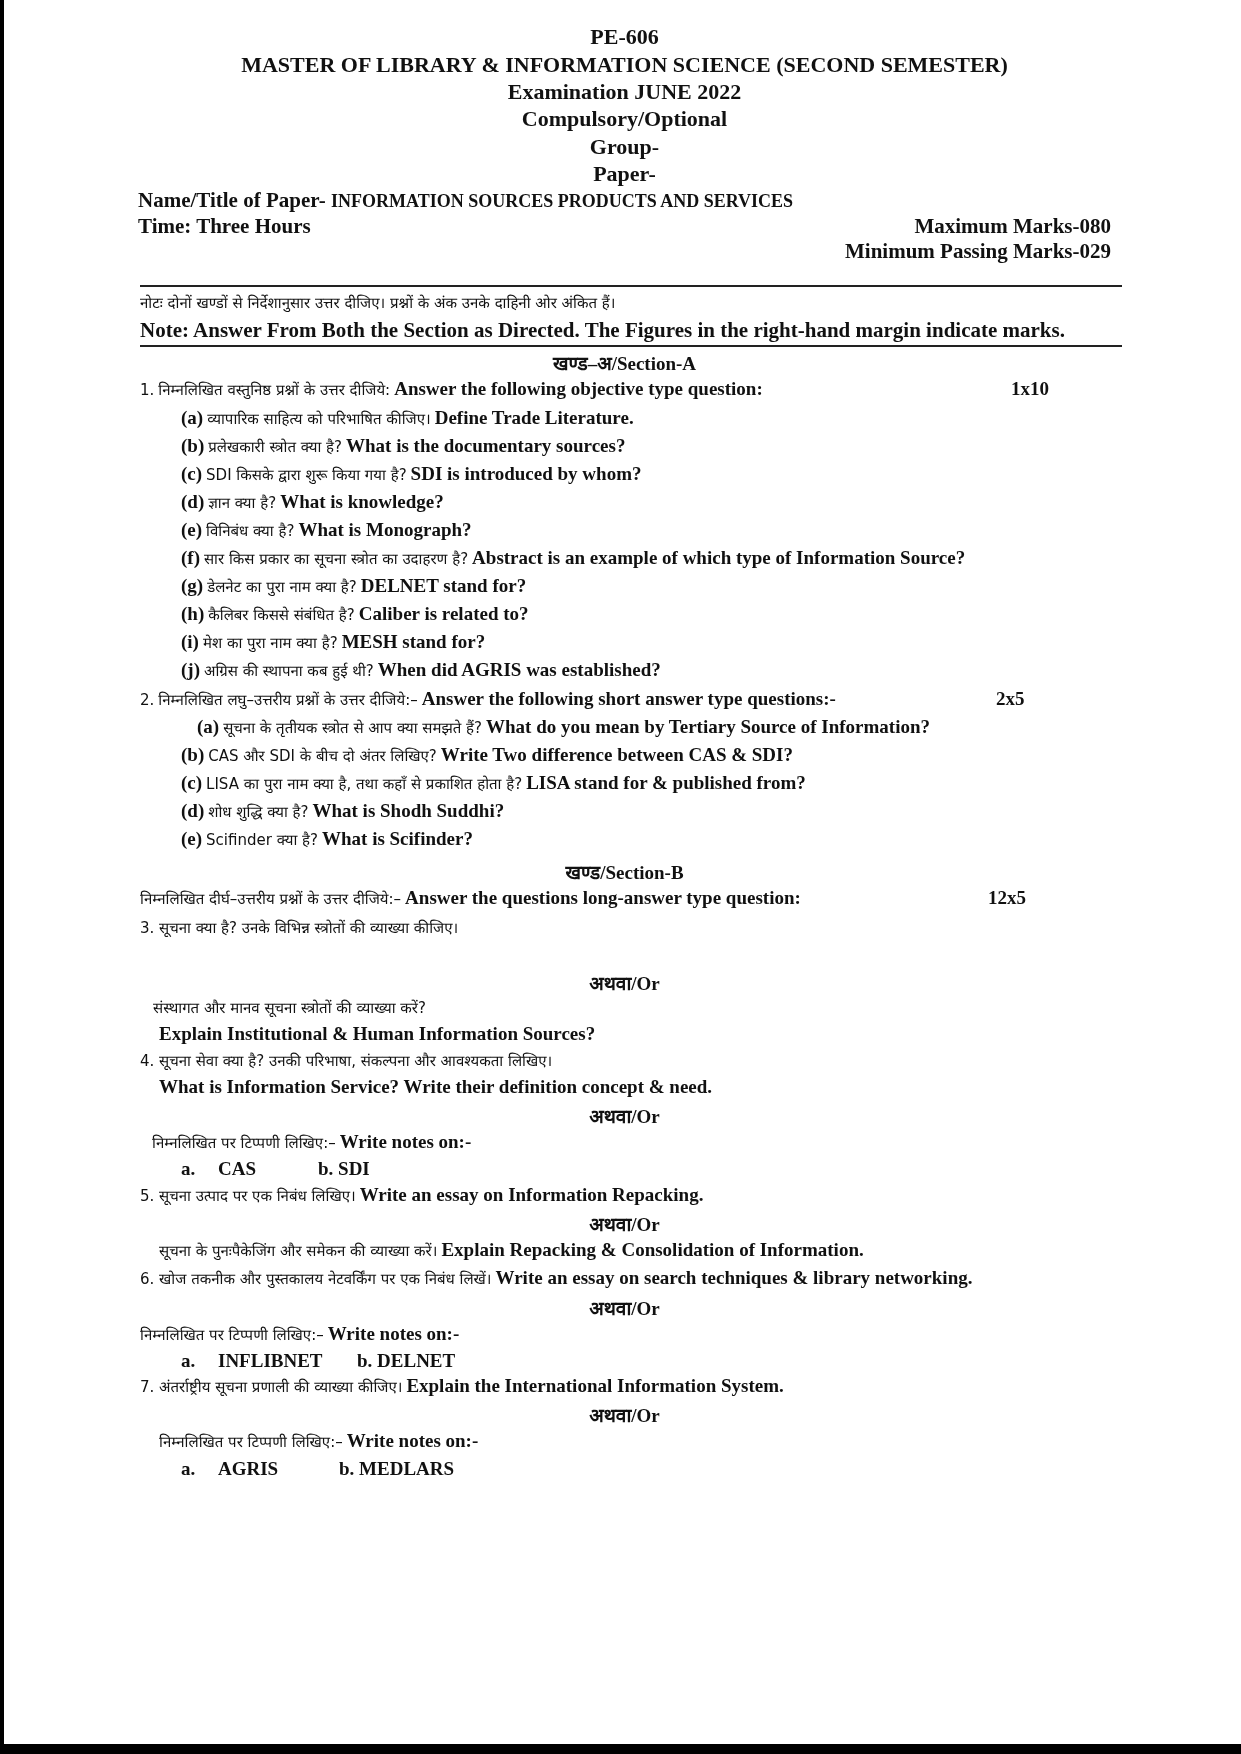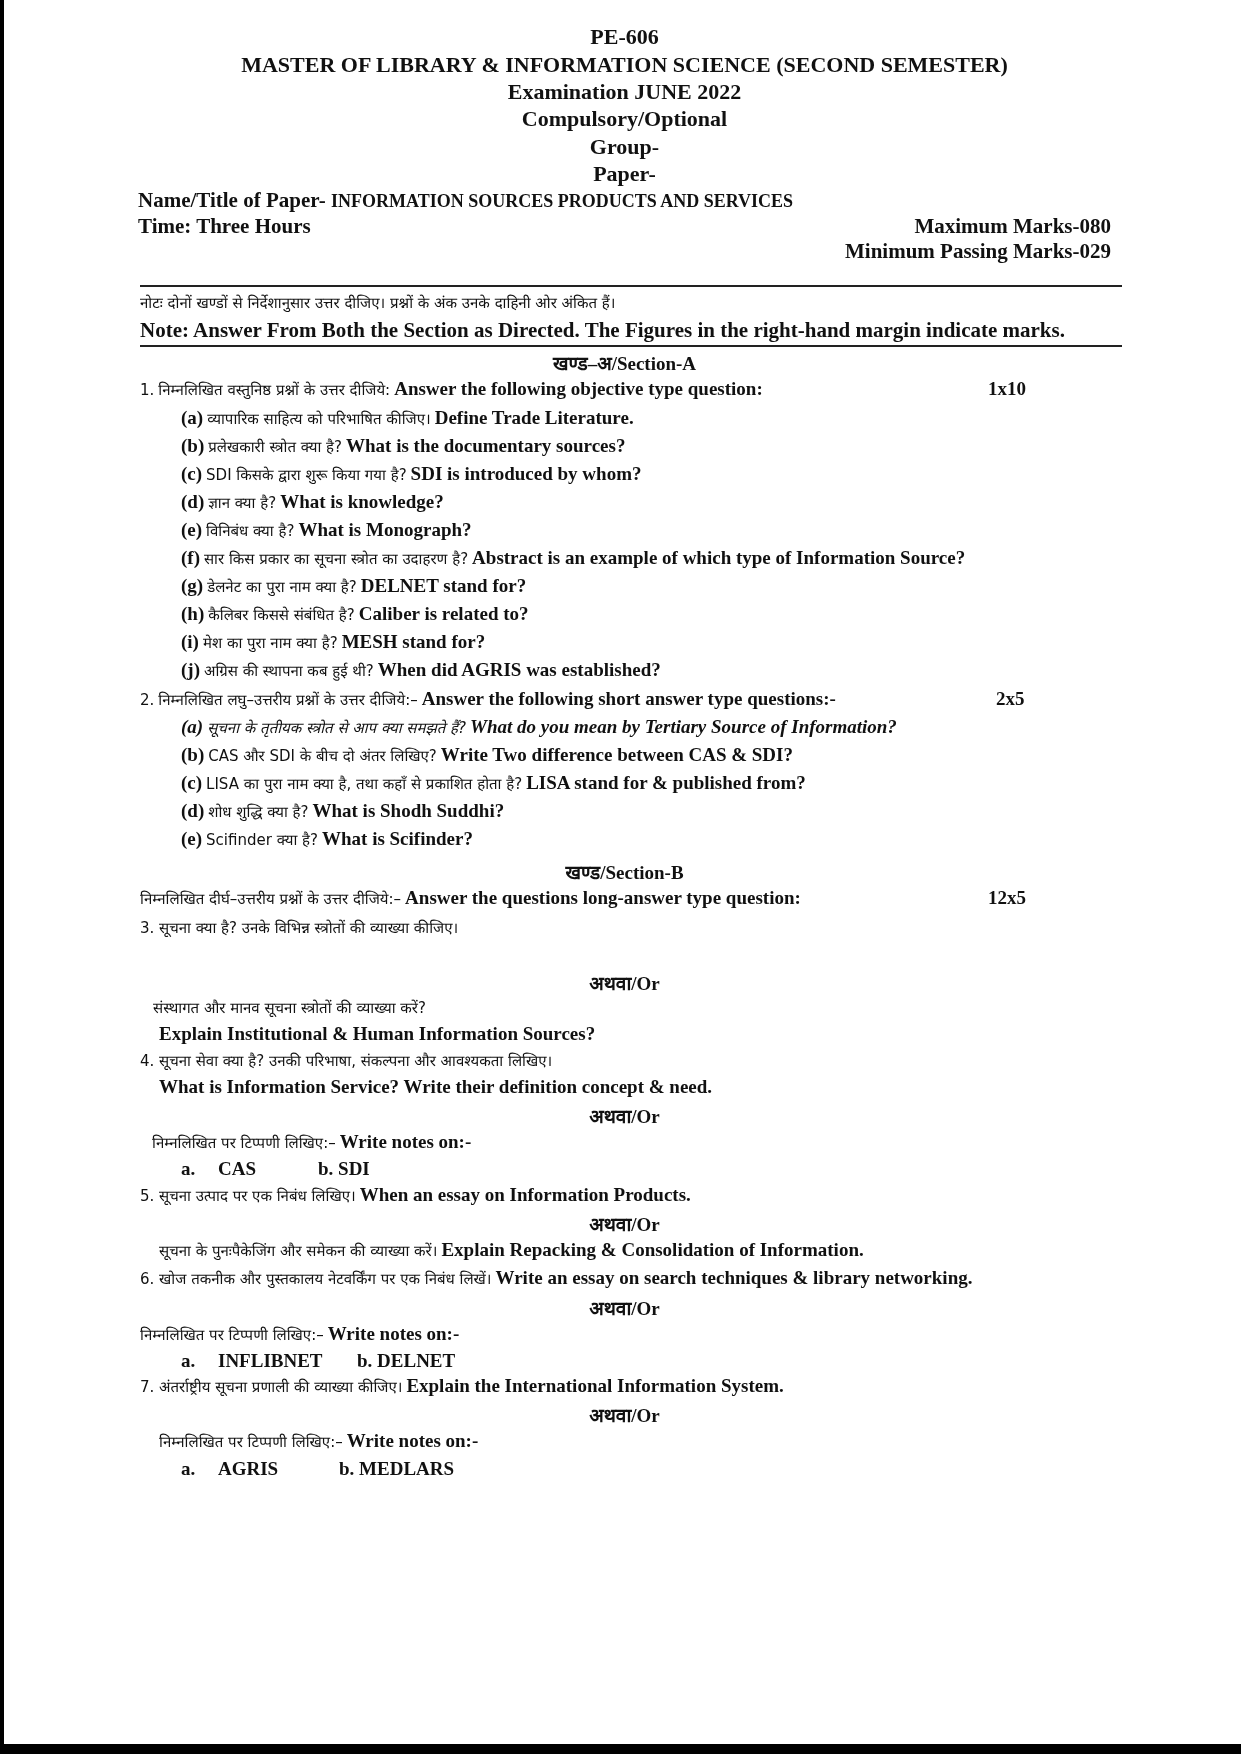"1x10" div.t { left: 984px -> 1007px }
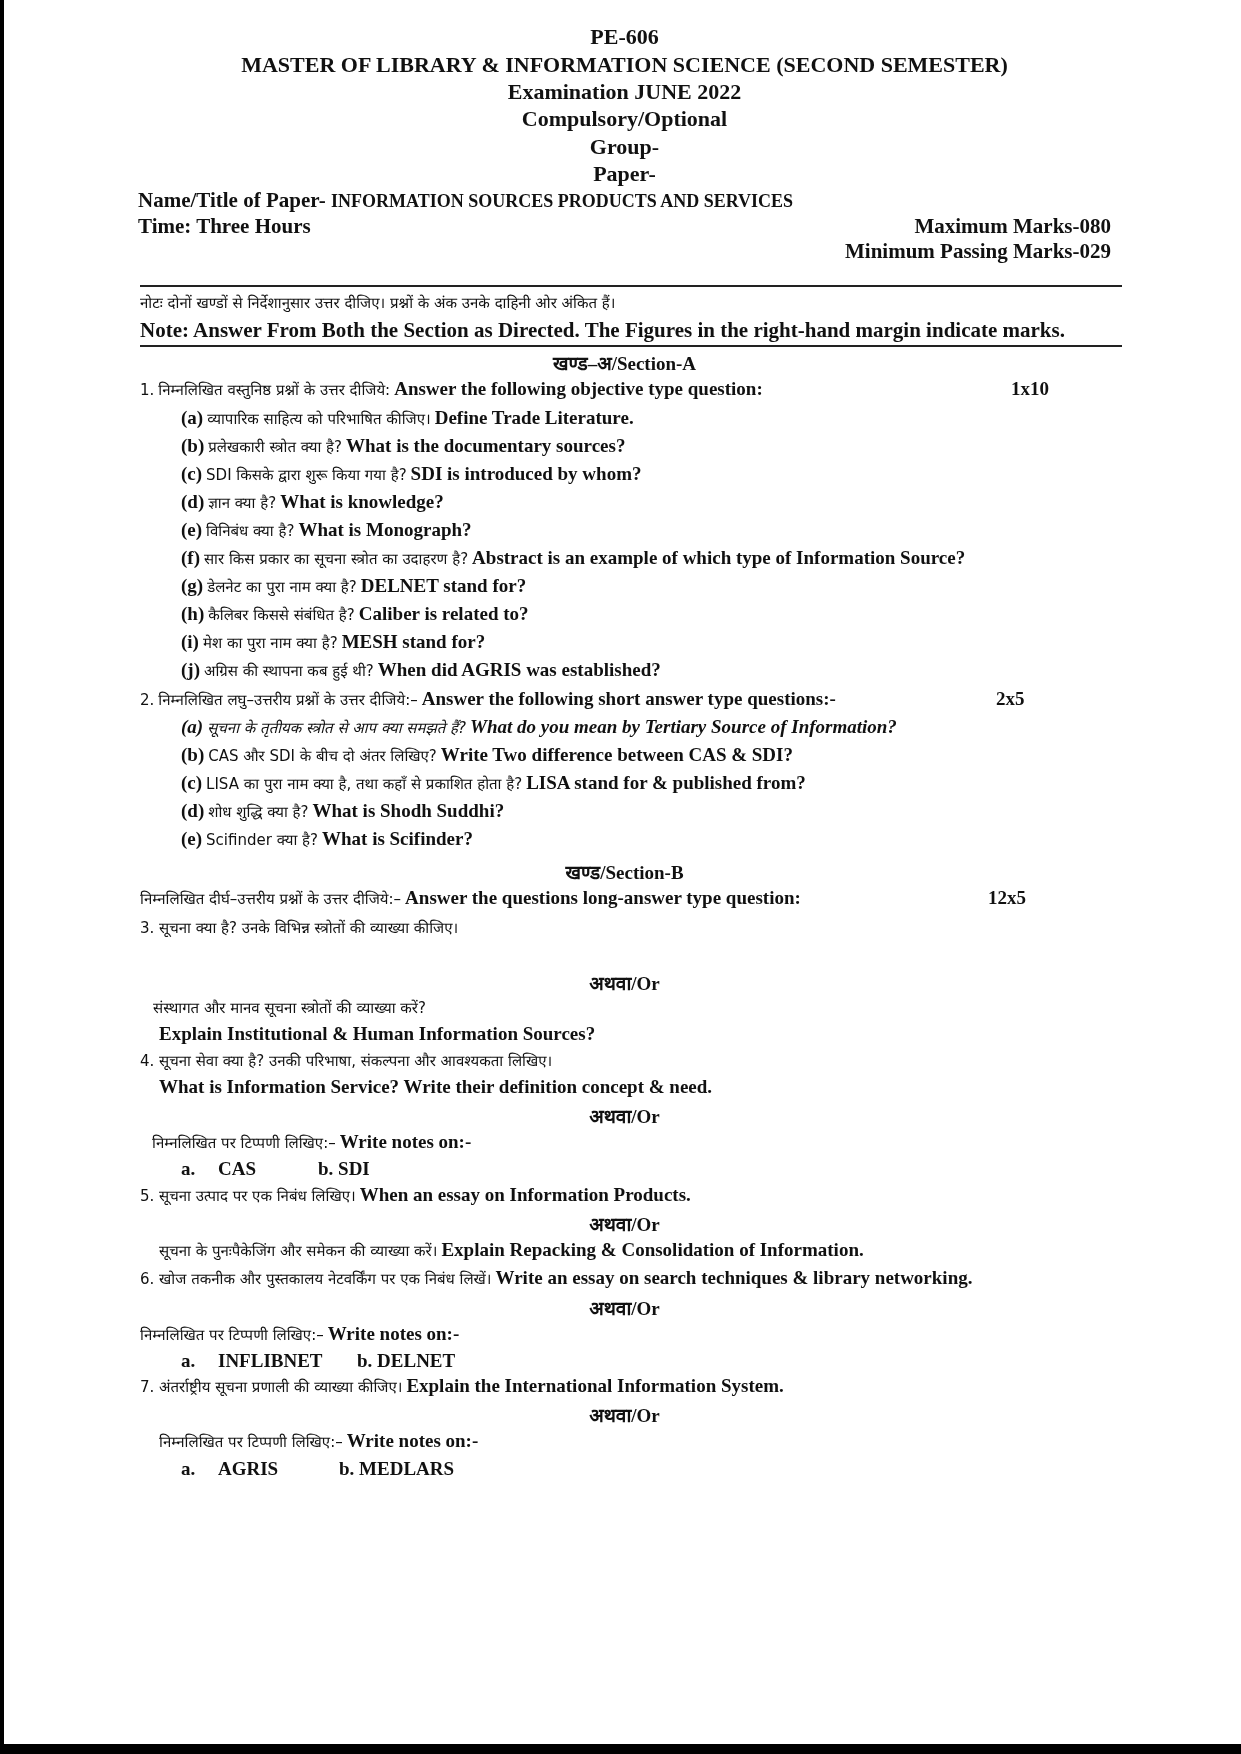"(a) सूचना के तृतीयक स्त्रोत" div.t { font-style: italic -> none; left: 177px -> 193px }
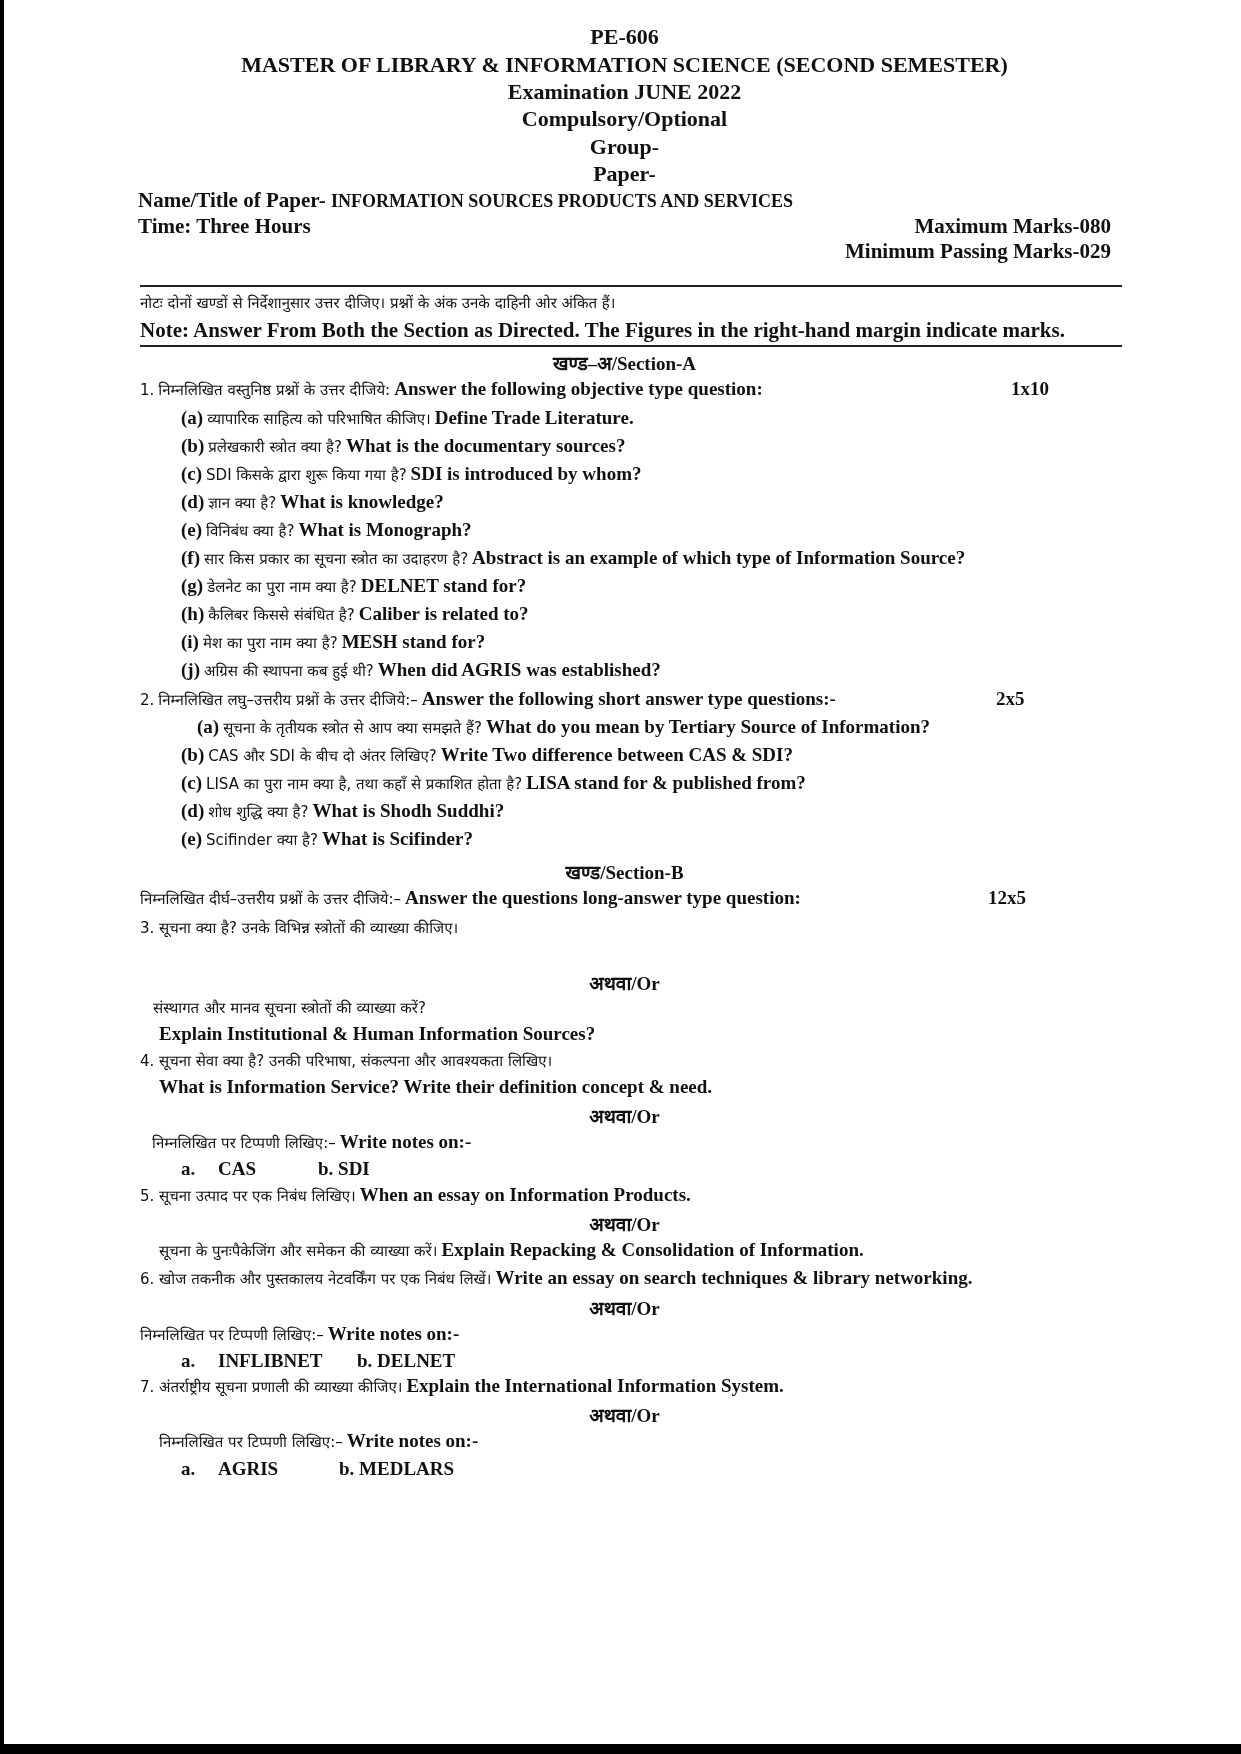"When an essay on Information" span.sm { text: When an essay on Information Products -> Write an essay on Information Repacking }
